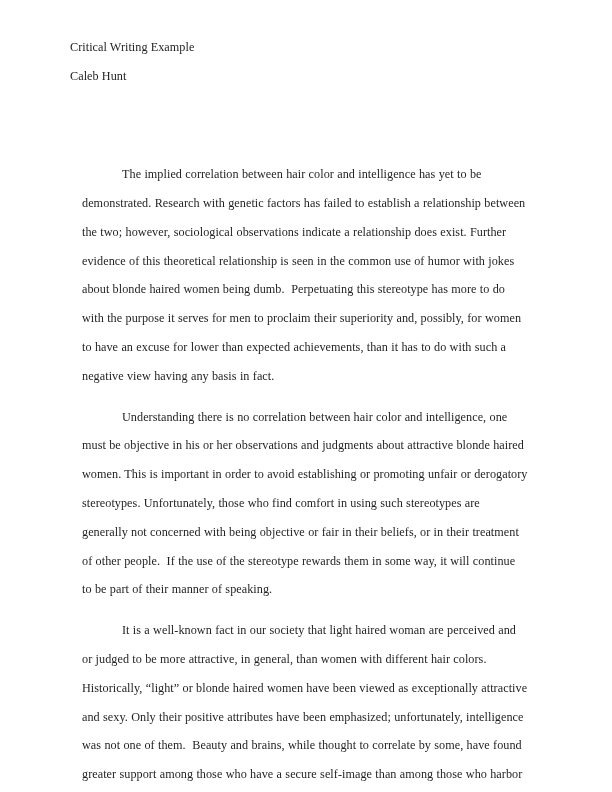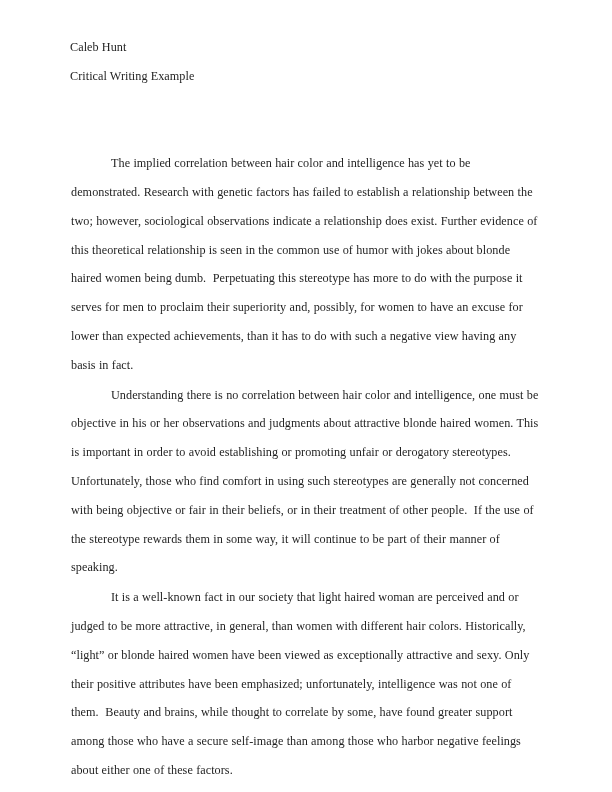"Caleb Hunt" div.doc-line { order: before "Critical Writing Example" -> after "Critical Writing Example" }
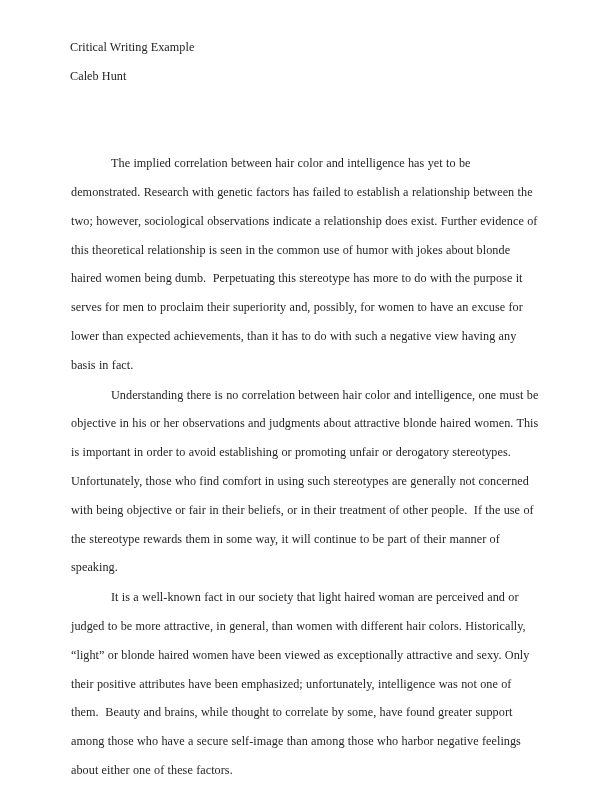"The implied correlation between hair" .para { margin: 1px -> 12px }
